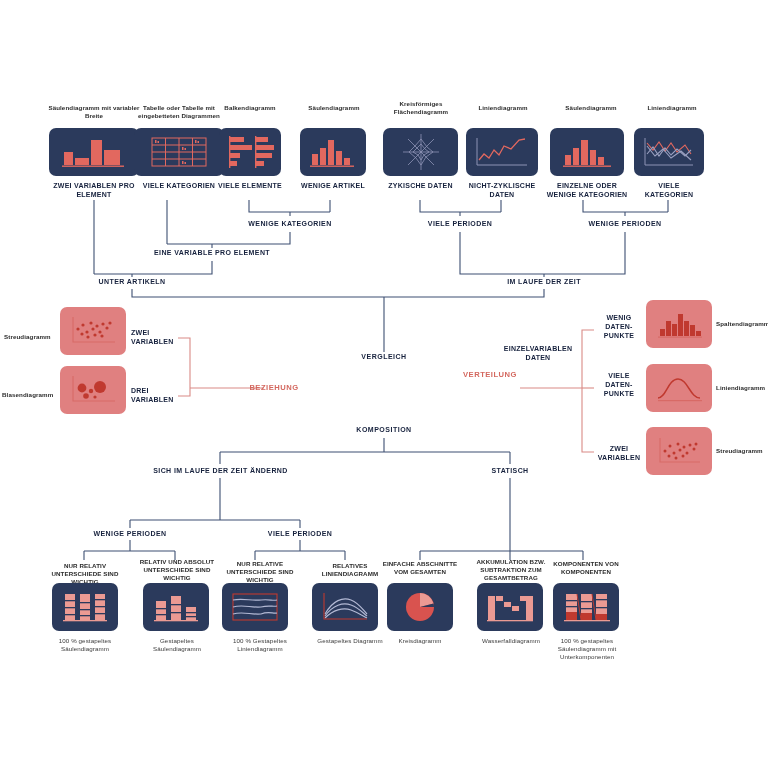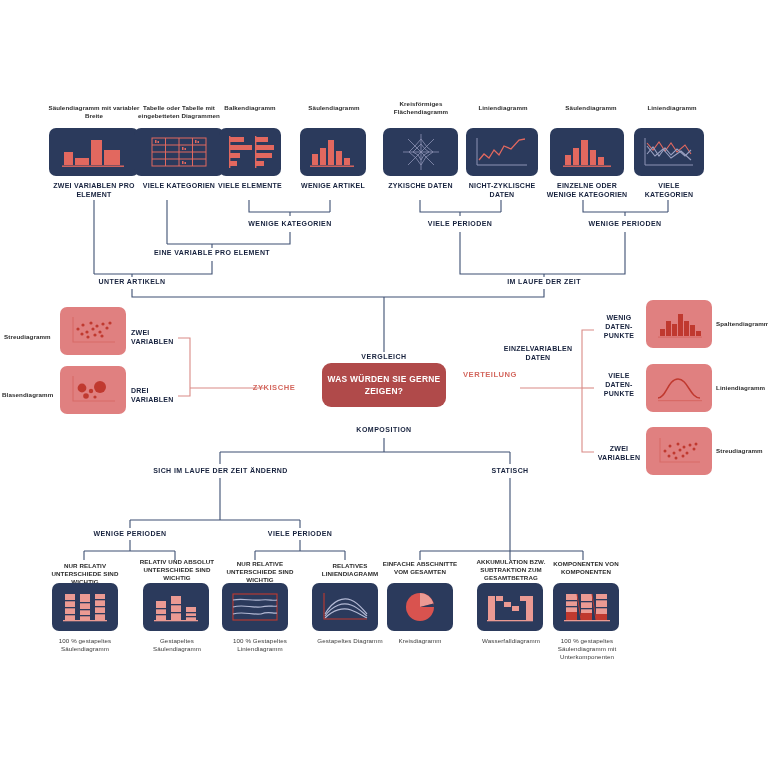"WAS WÜRDEN SIE GERNE ZEIGEN?" div { html: <div> <span>WAS WÜRDEN SIE GERNE ZEIGEN?</span> </div> -> none }
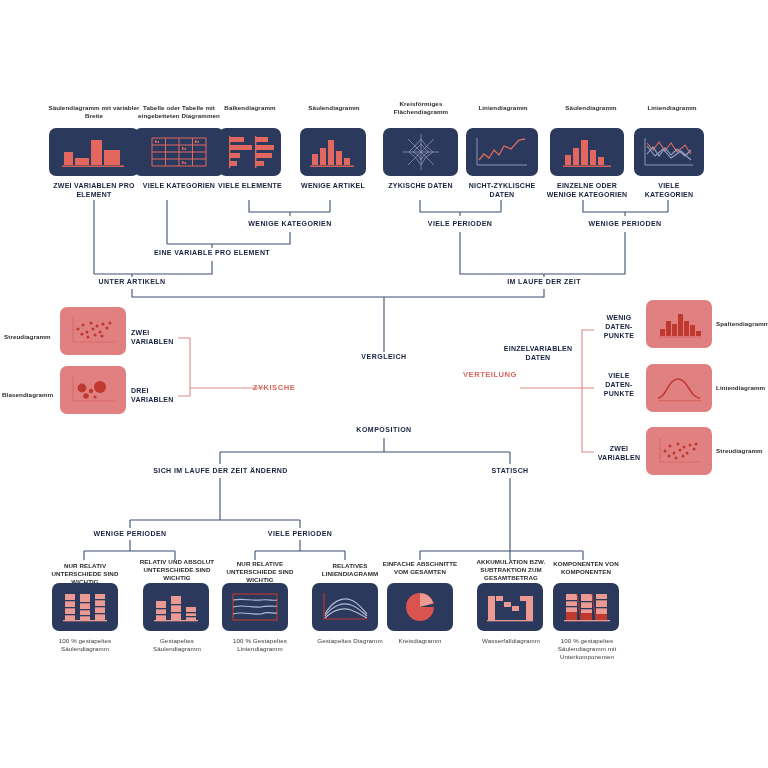"ZYKISCHE" div.redlabel { text: ZYKISCHE -> BEZIEHUNG }
